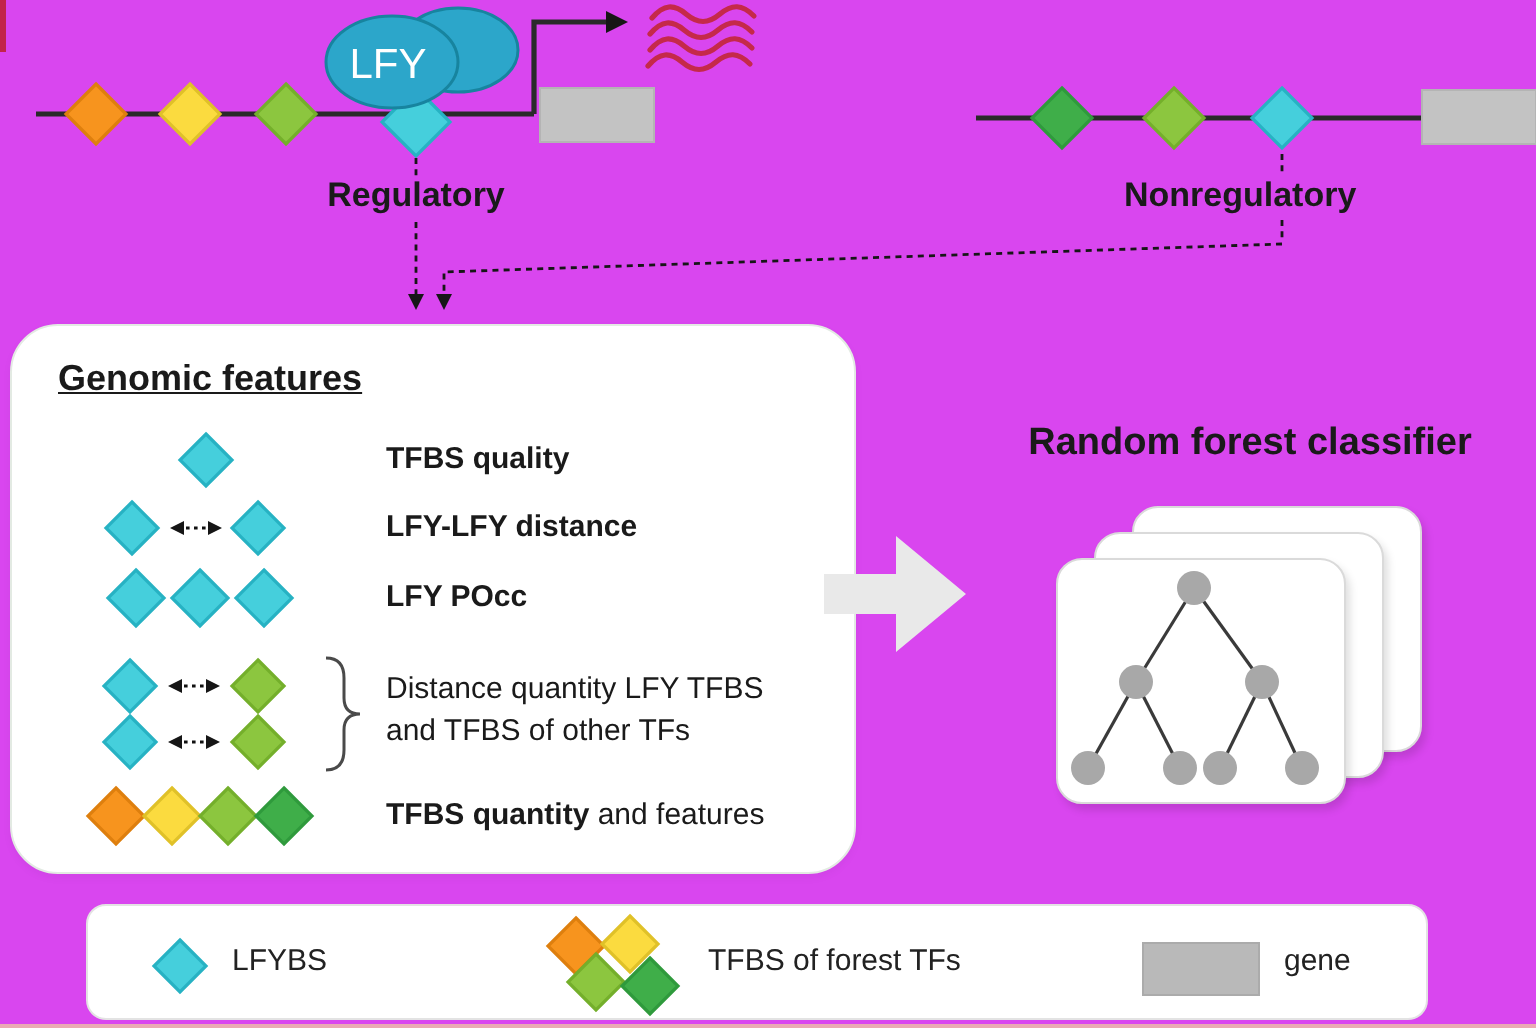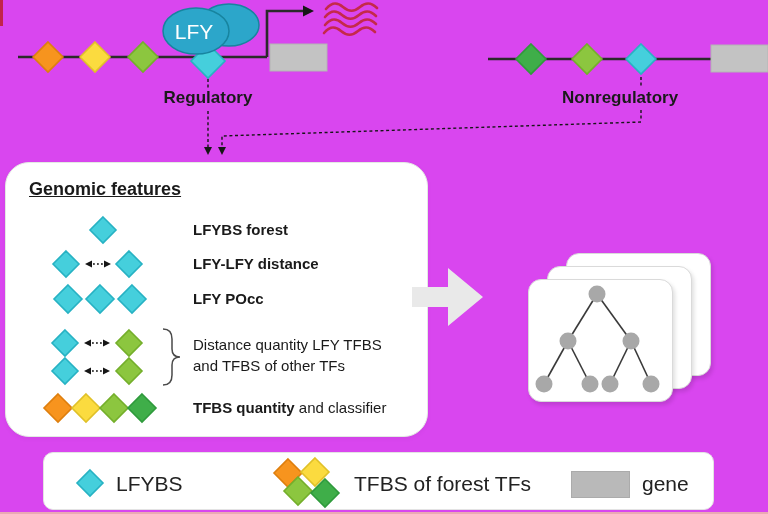"LFYBS forest" span.feat-label { text: LFYBS forest -> TFBS quality }
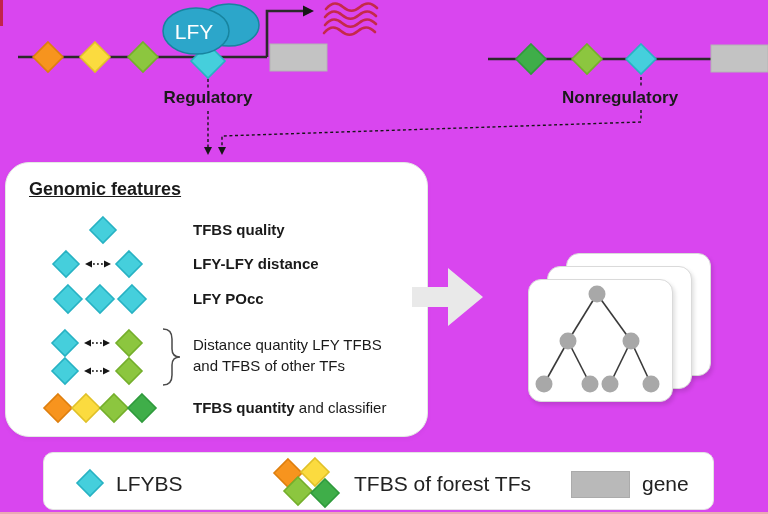"Random forest classifier" div.abs { html: none -> <div>Random forest classifier</div> }
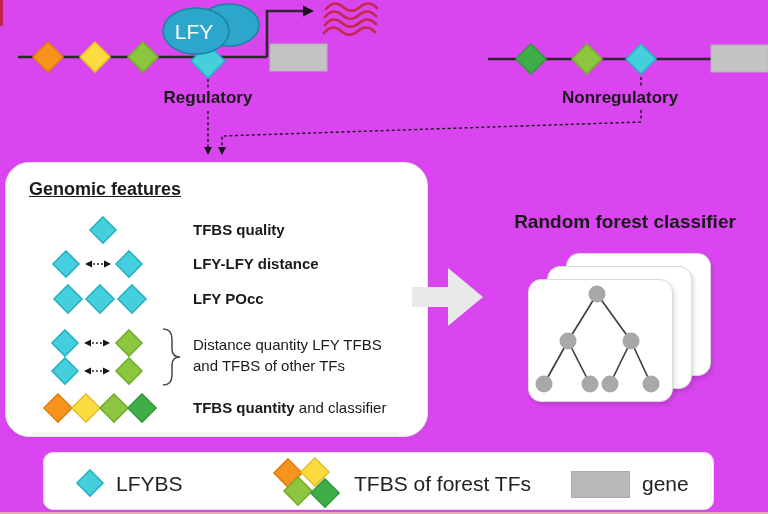"and classifier" span { text: classifier -> features }
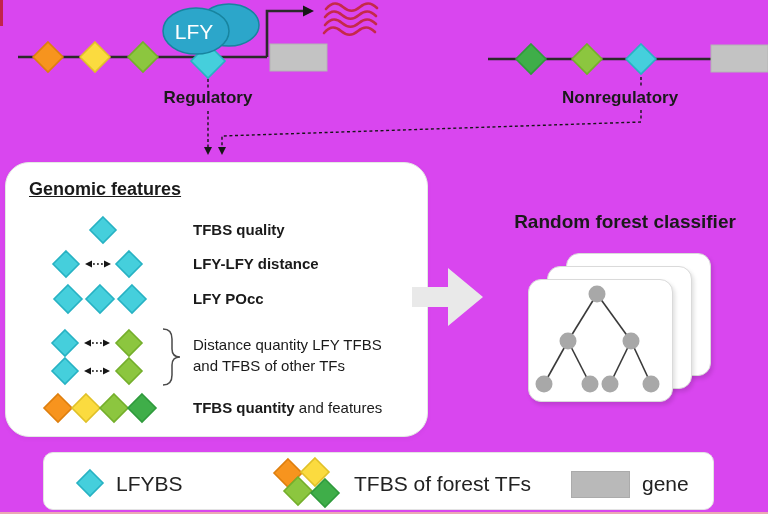"LFYBS" .legend-label { font-size: 21px -> 15px }
